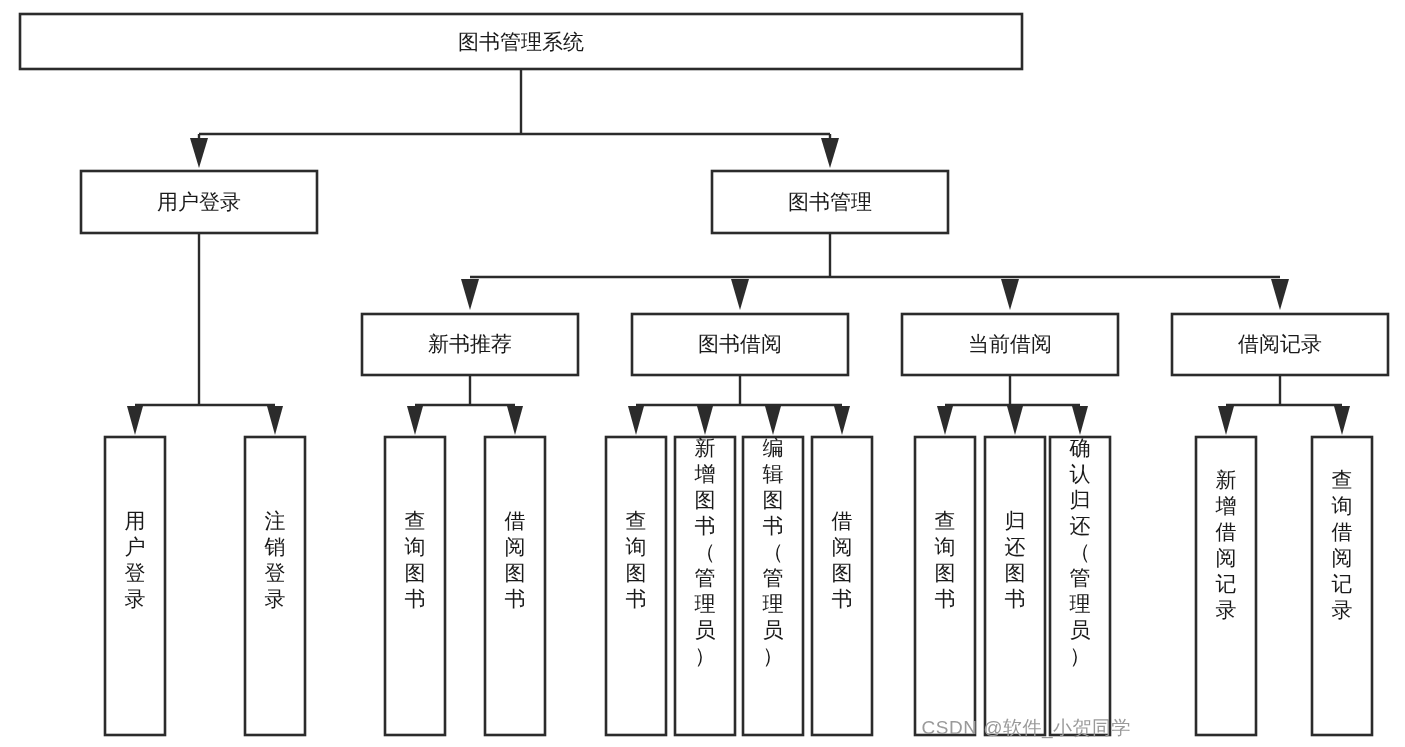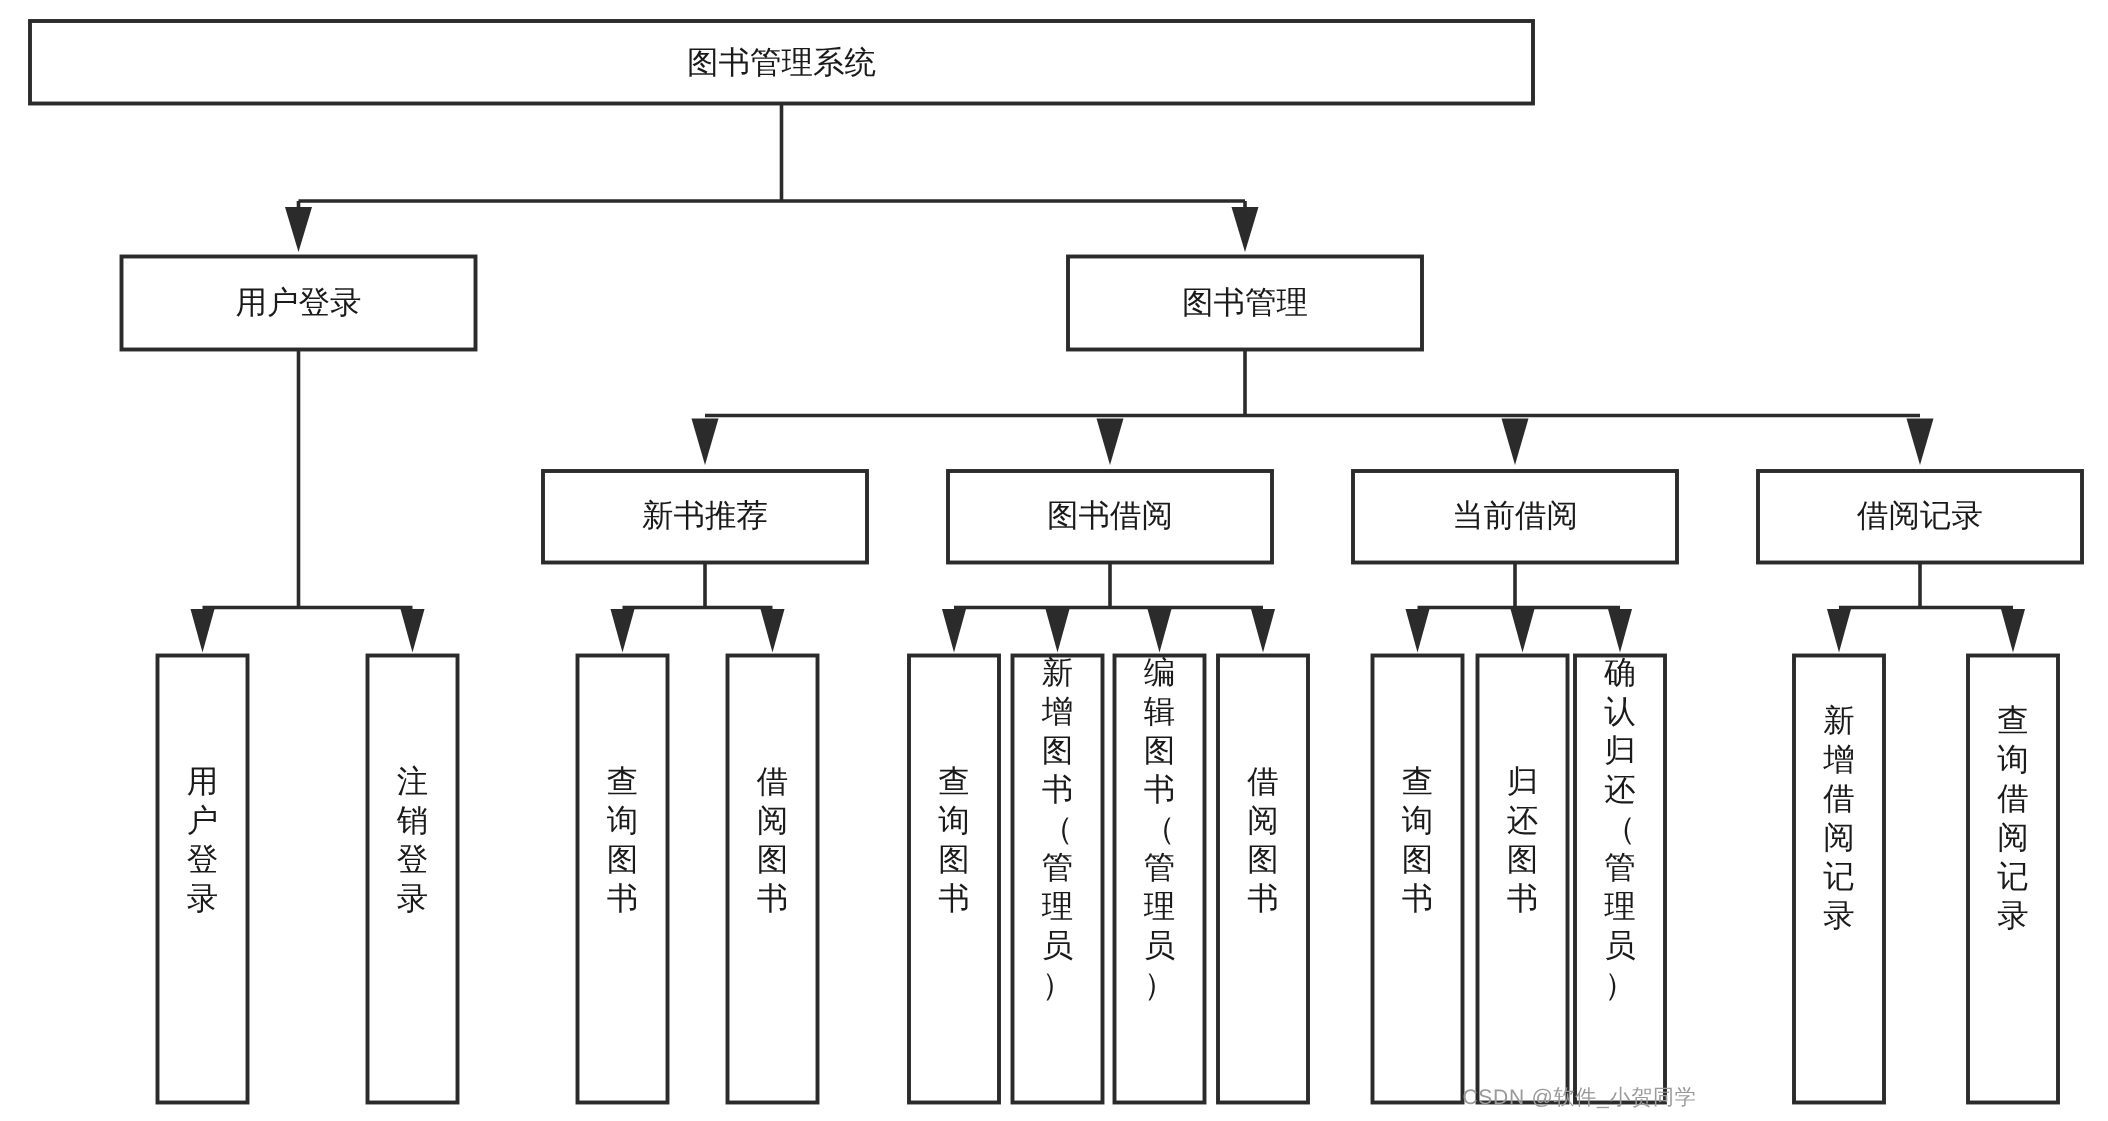"CSDN @软件_小贺同学" .watermark { font-size: 14px -> 19px }
